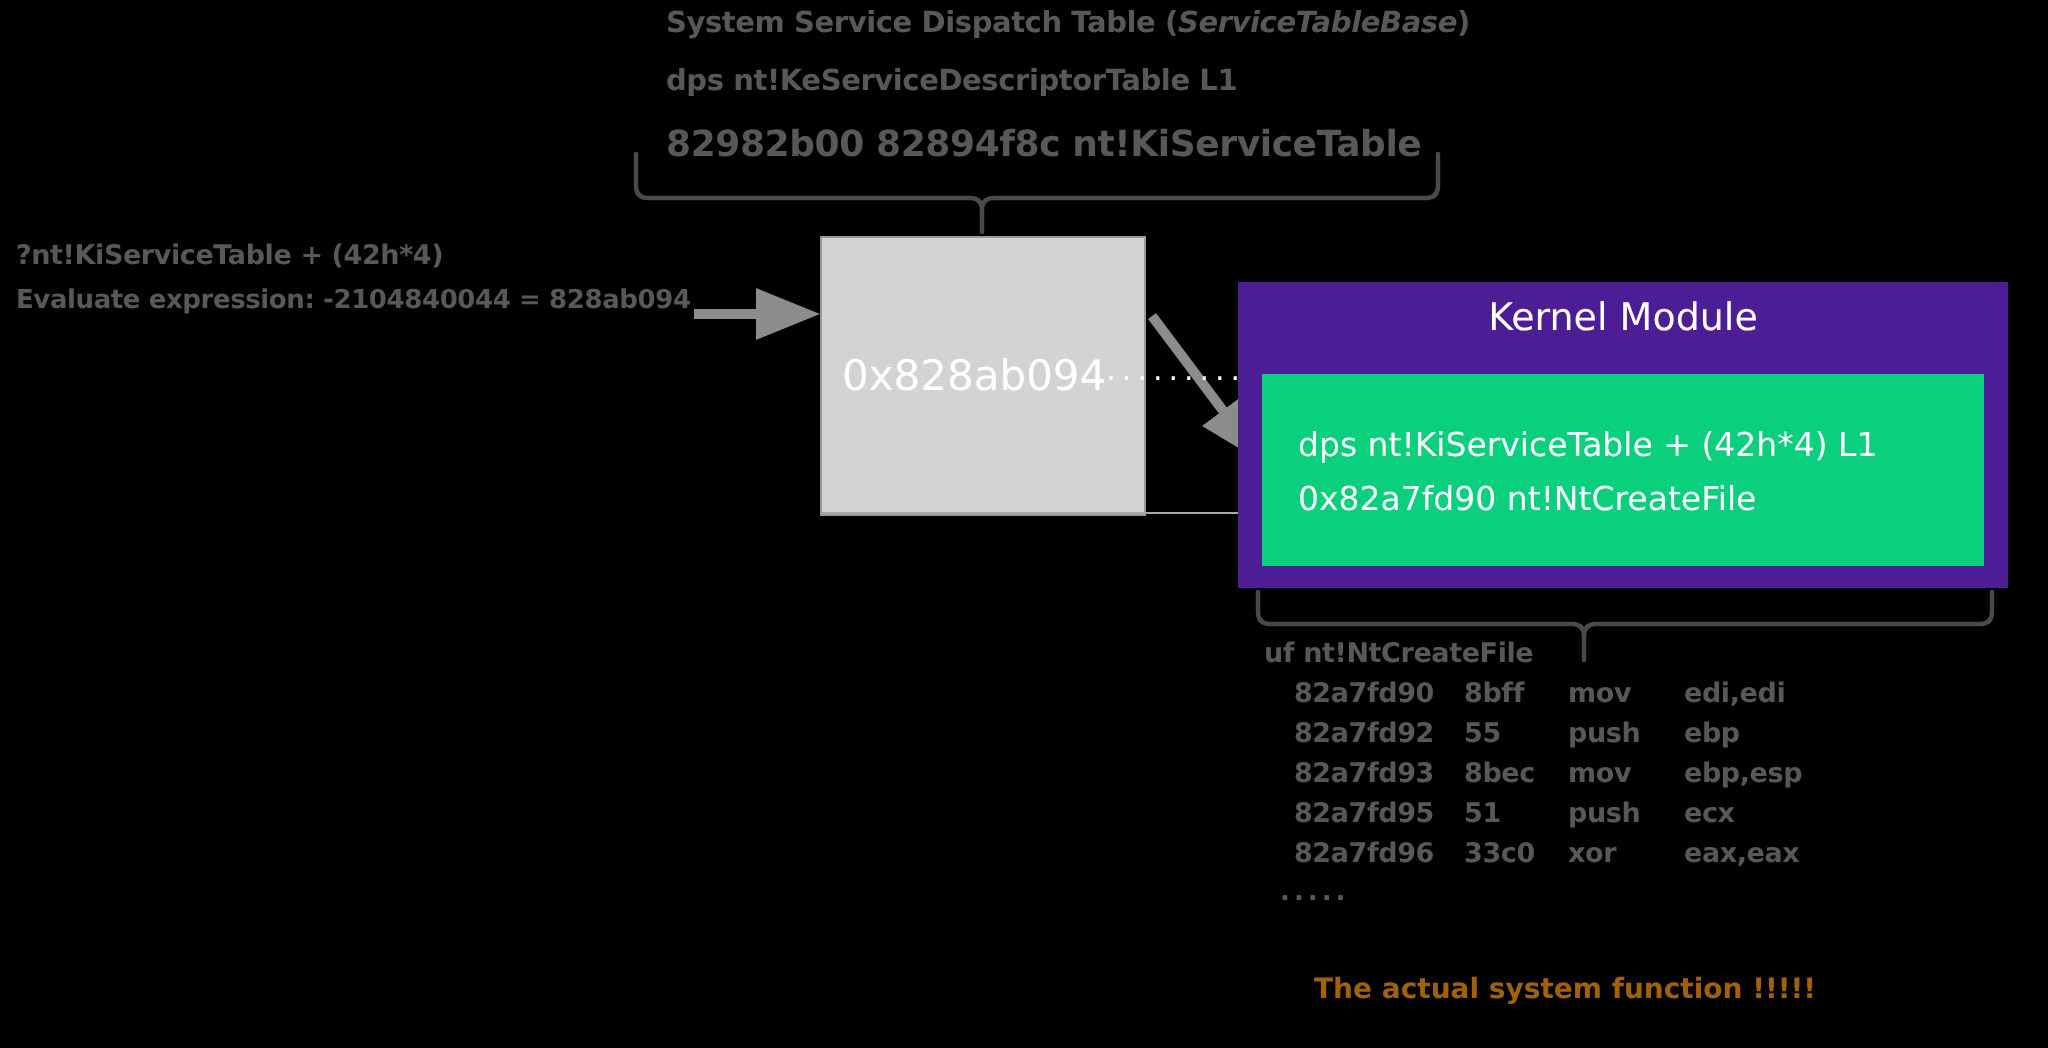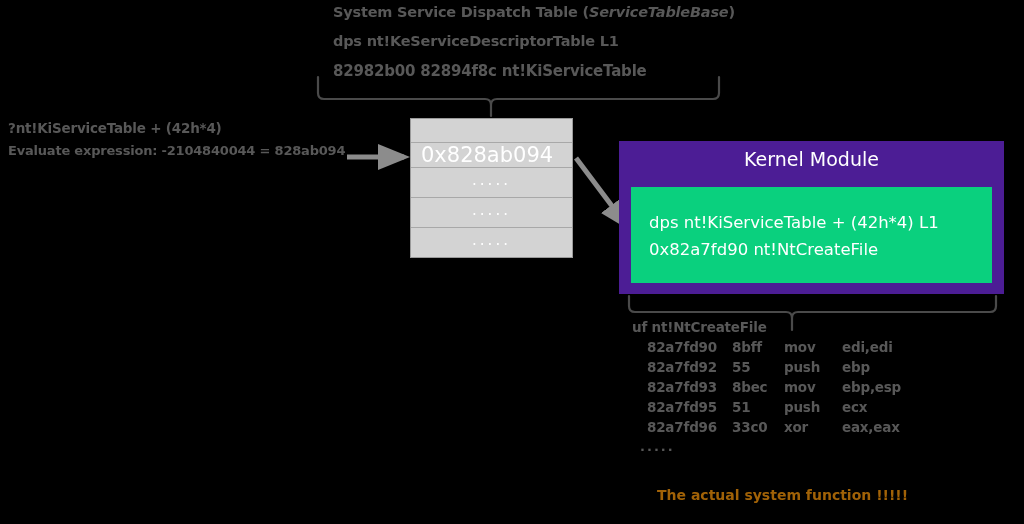"82982b00 82894f8c nt!KiServiceTable" #dps-cmd-2 { font-size: 15px -> 18px }
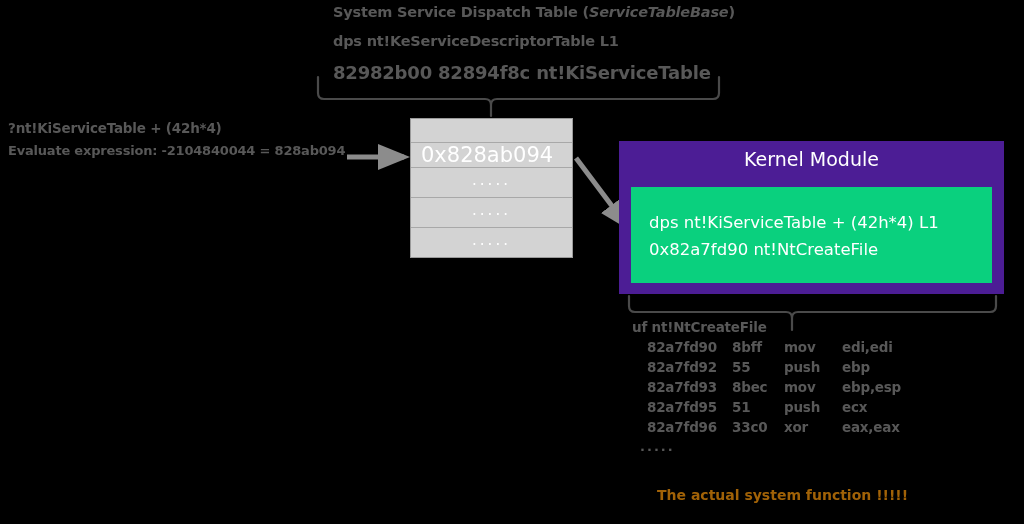"0x828ab094" #dispatch-table { flex-direction: column -> row }
